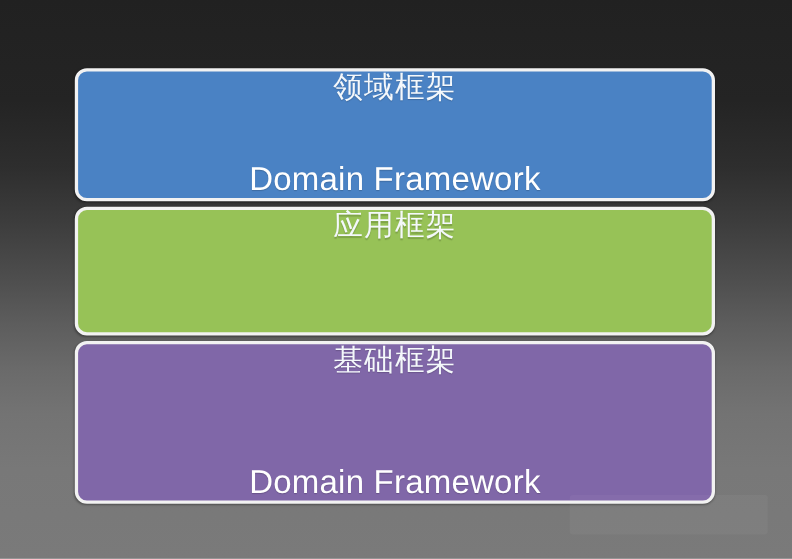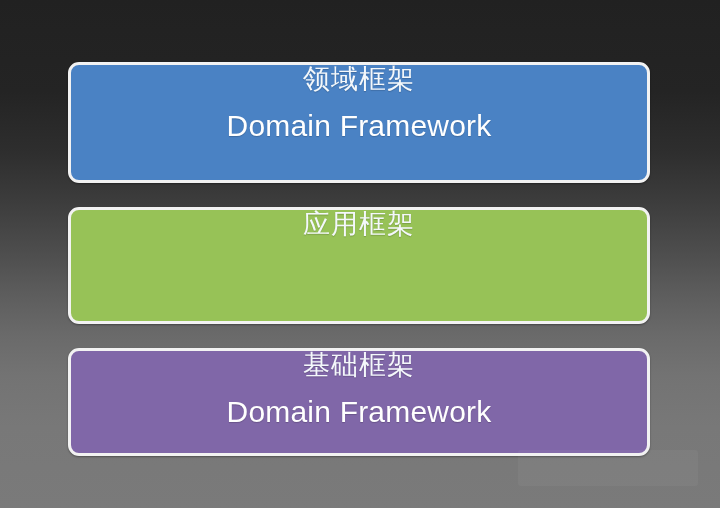"领域框架" .layer-box { justify-content: flex-start -> space-between }
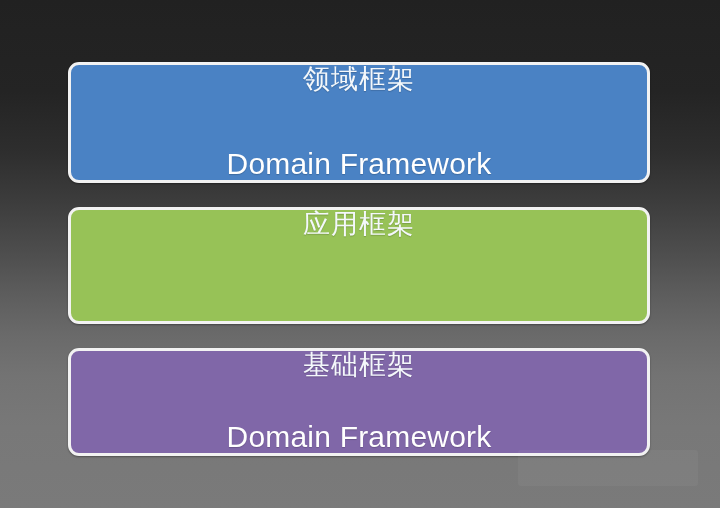"应用框架" .layer-box + .layer-box { margin-top: 24px -> 5px }
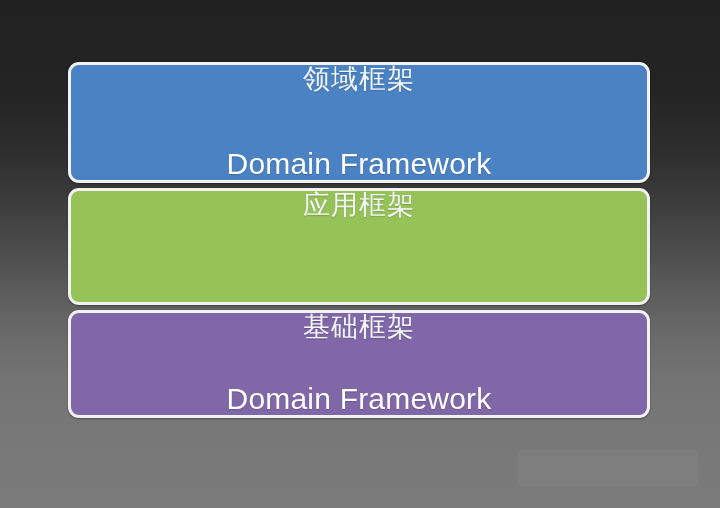"基础框架" #layer-infra { height: 108px -> 148px }
